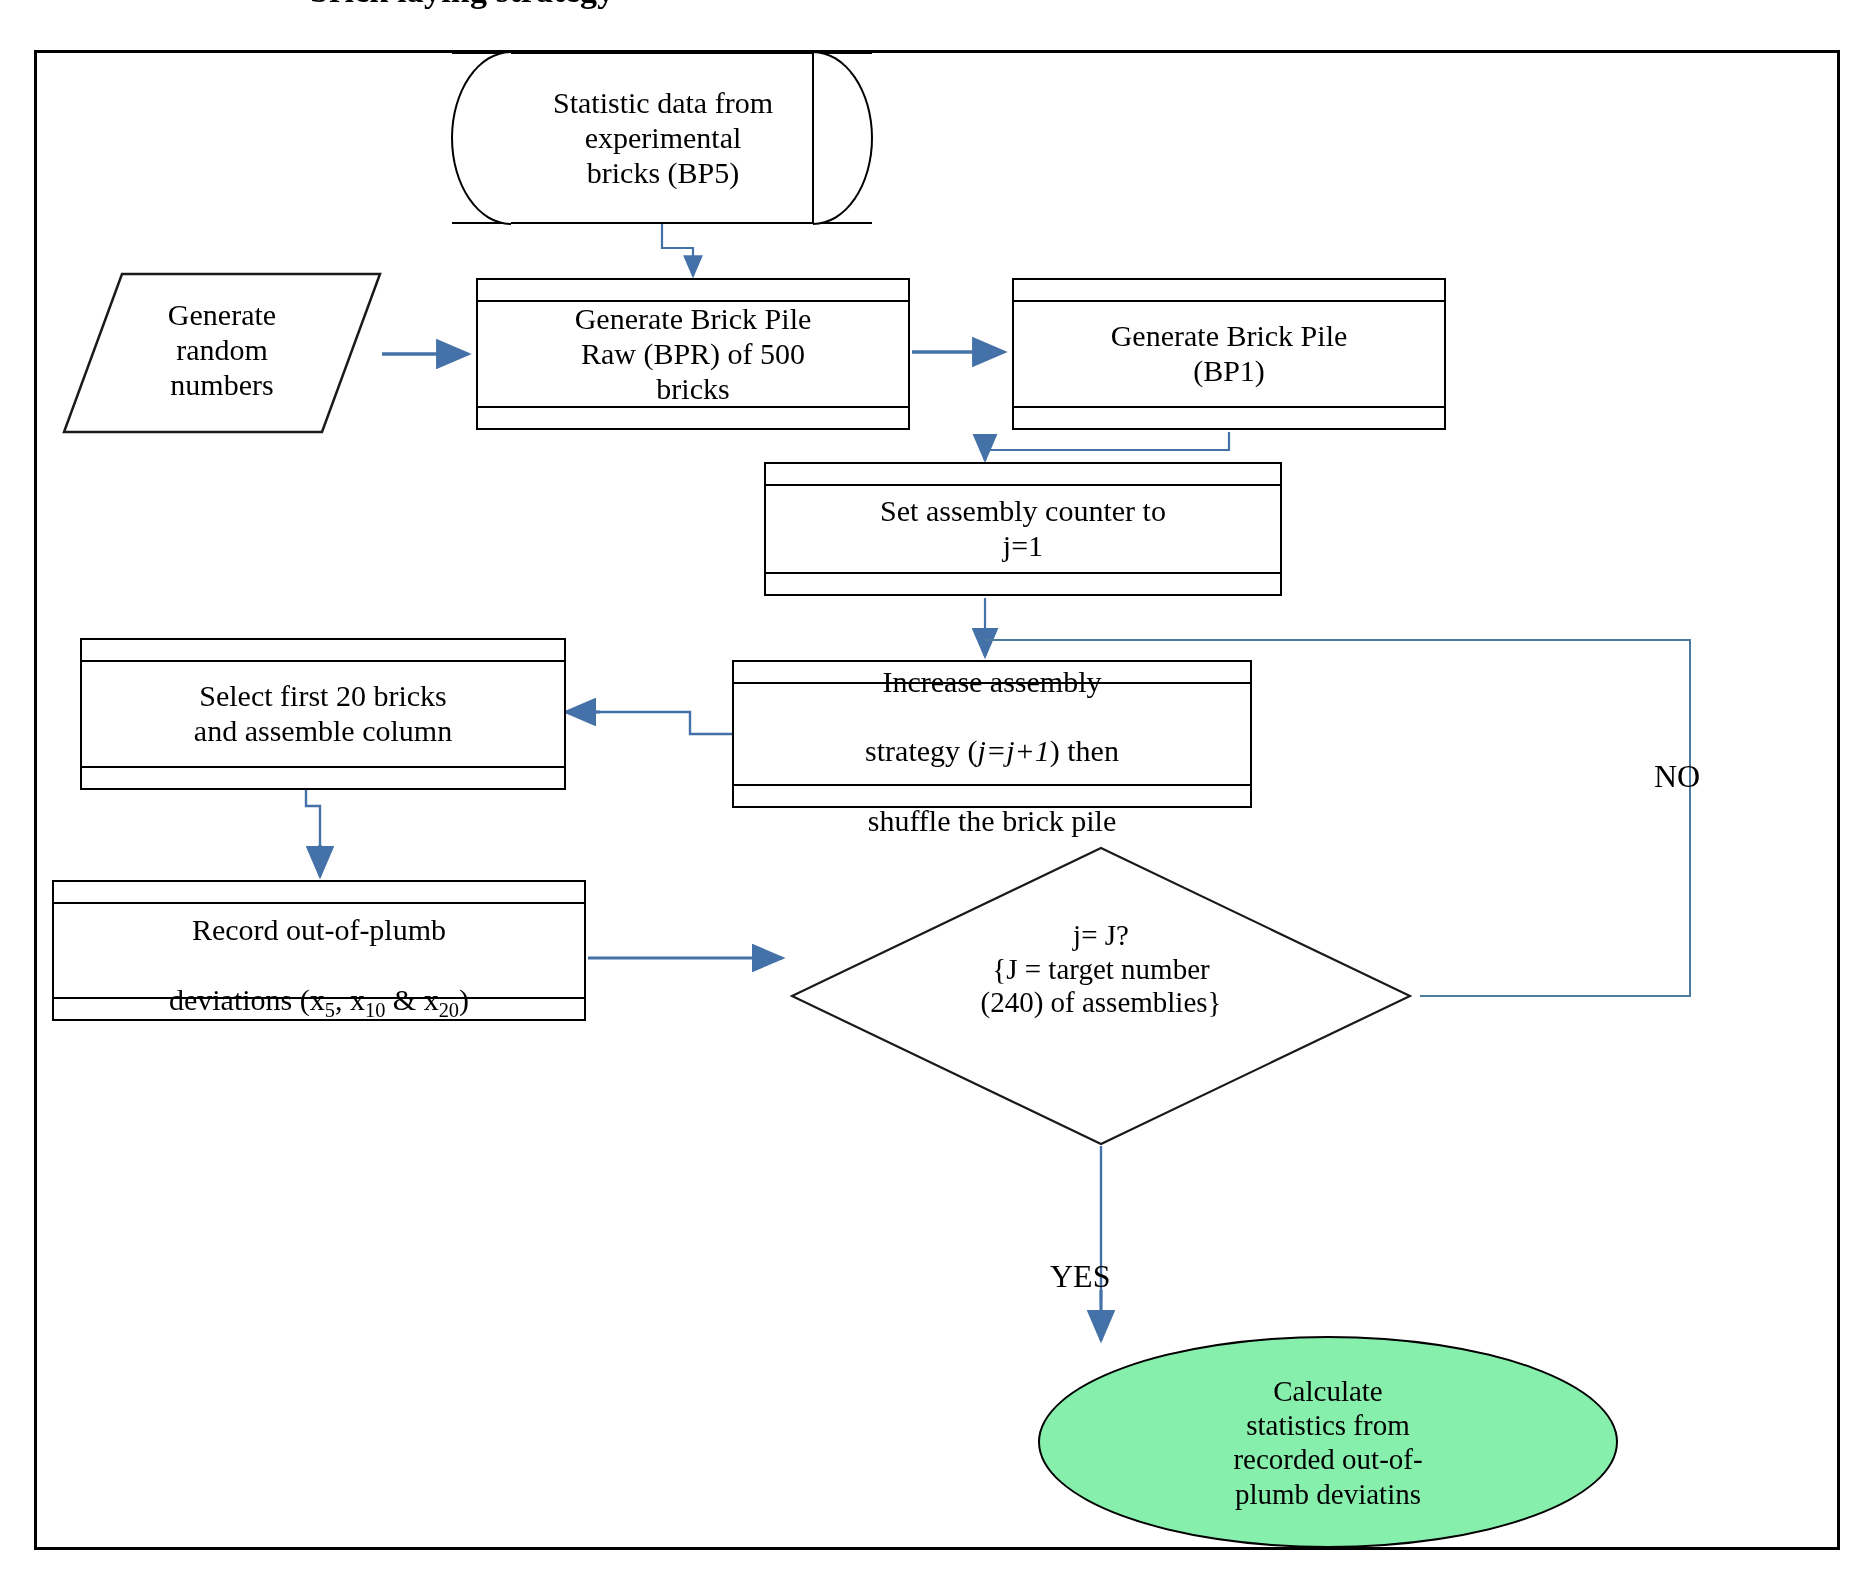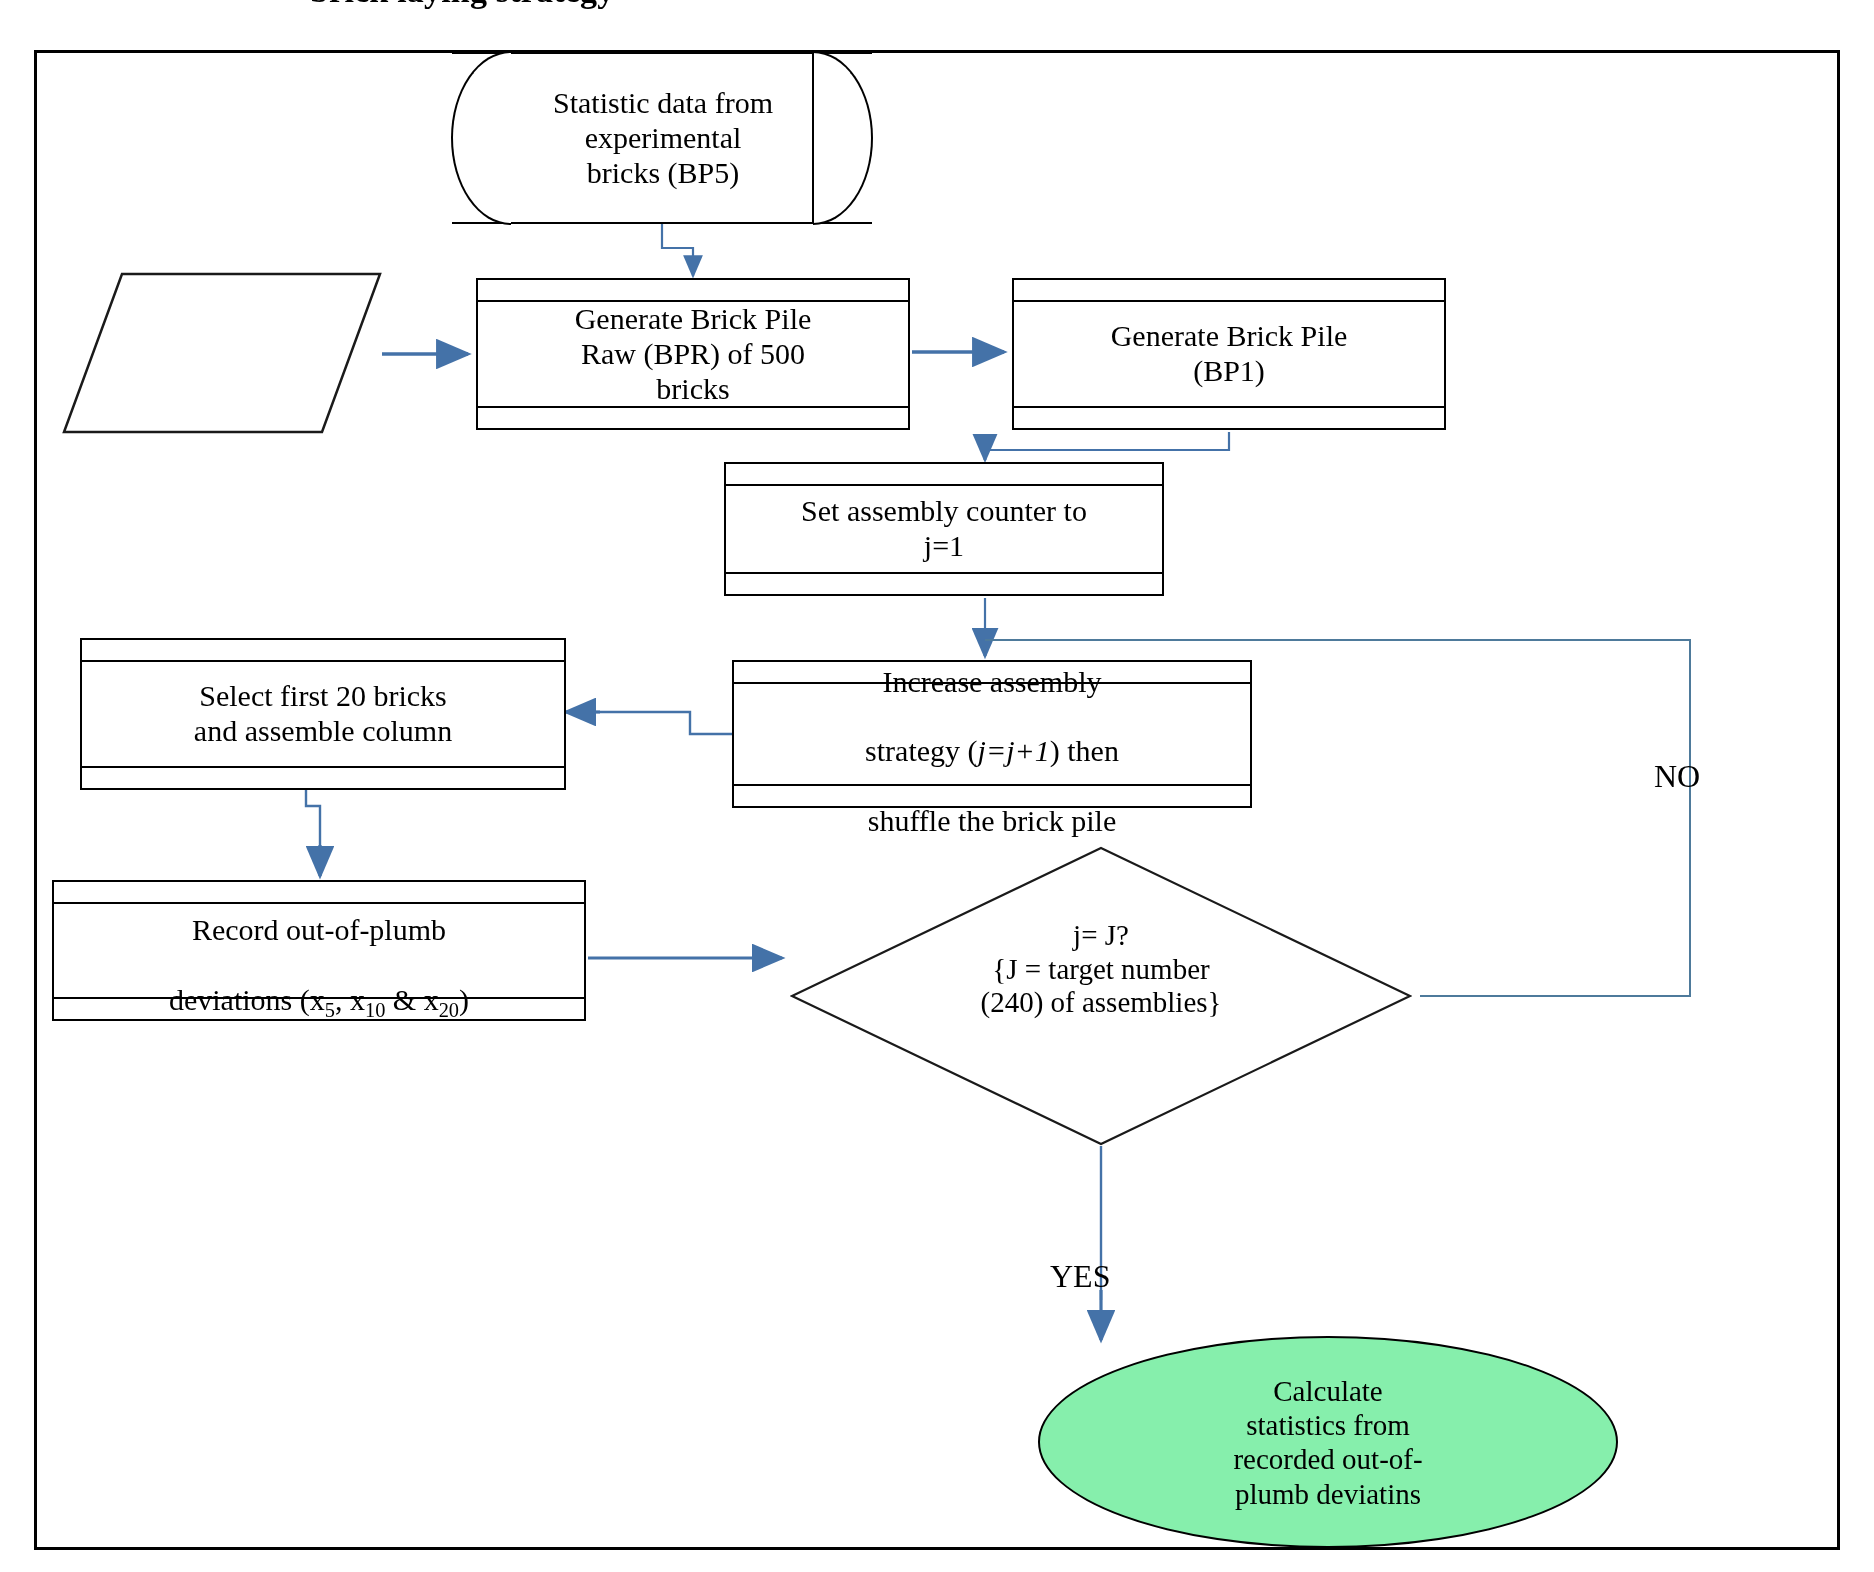"Generate" div.shape-text { html: none -> <div>Generate random numbers</div> }
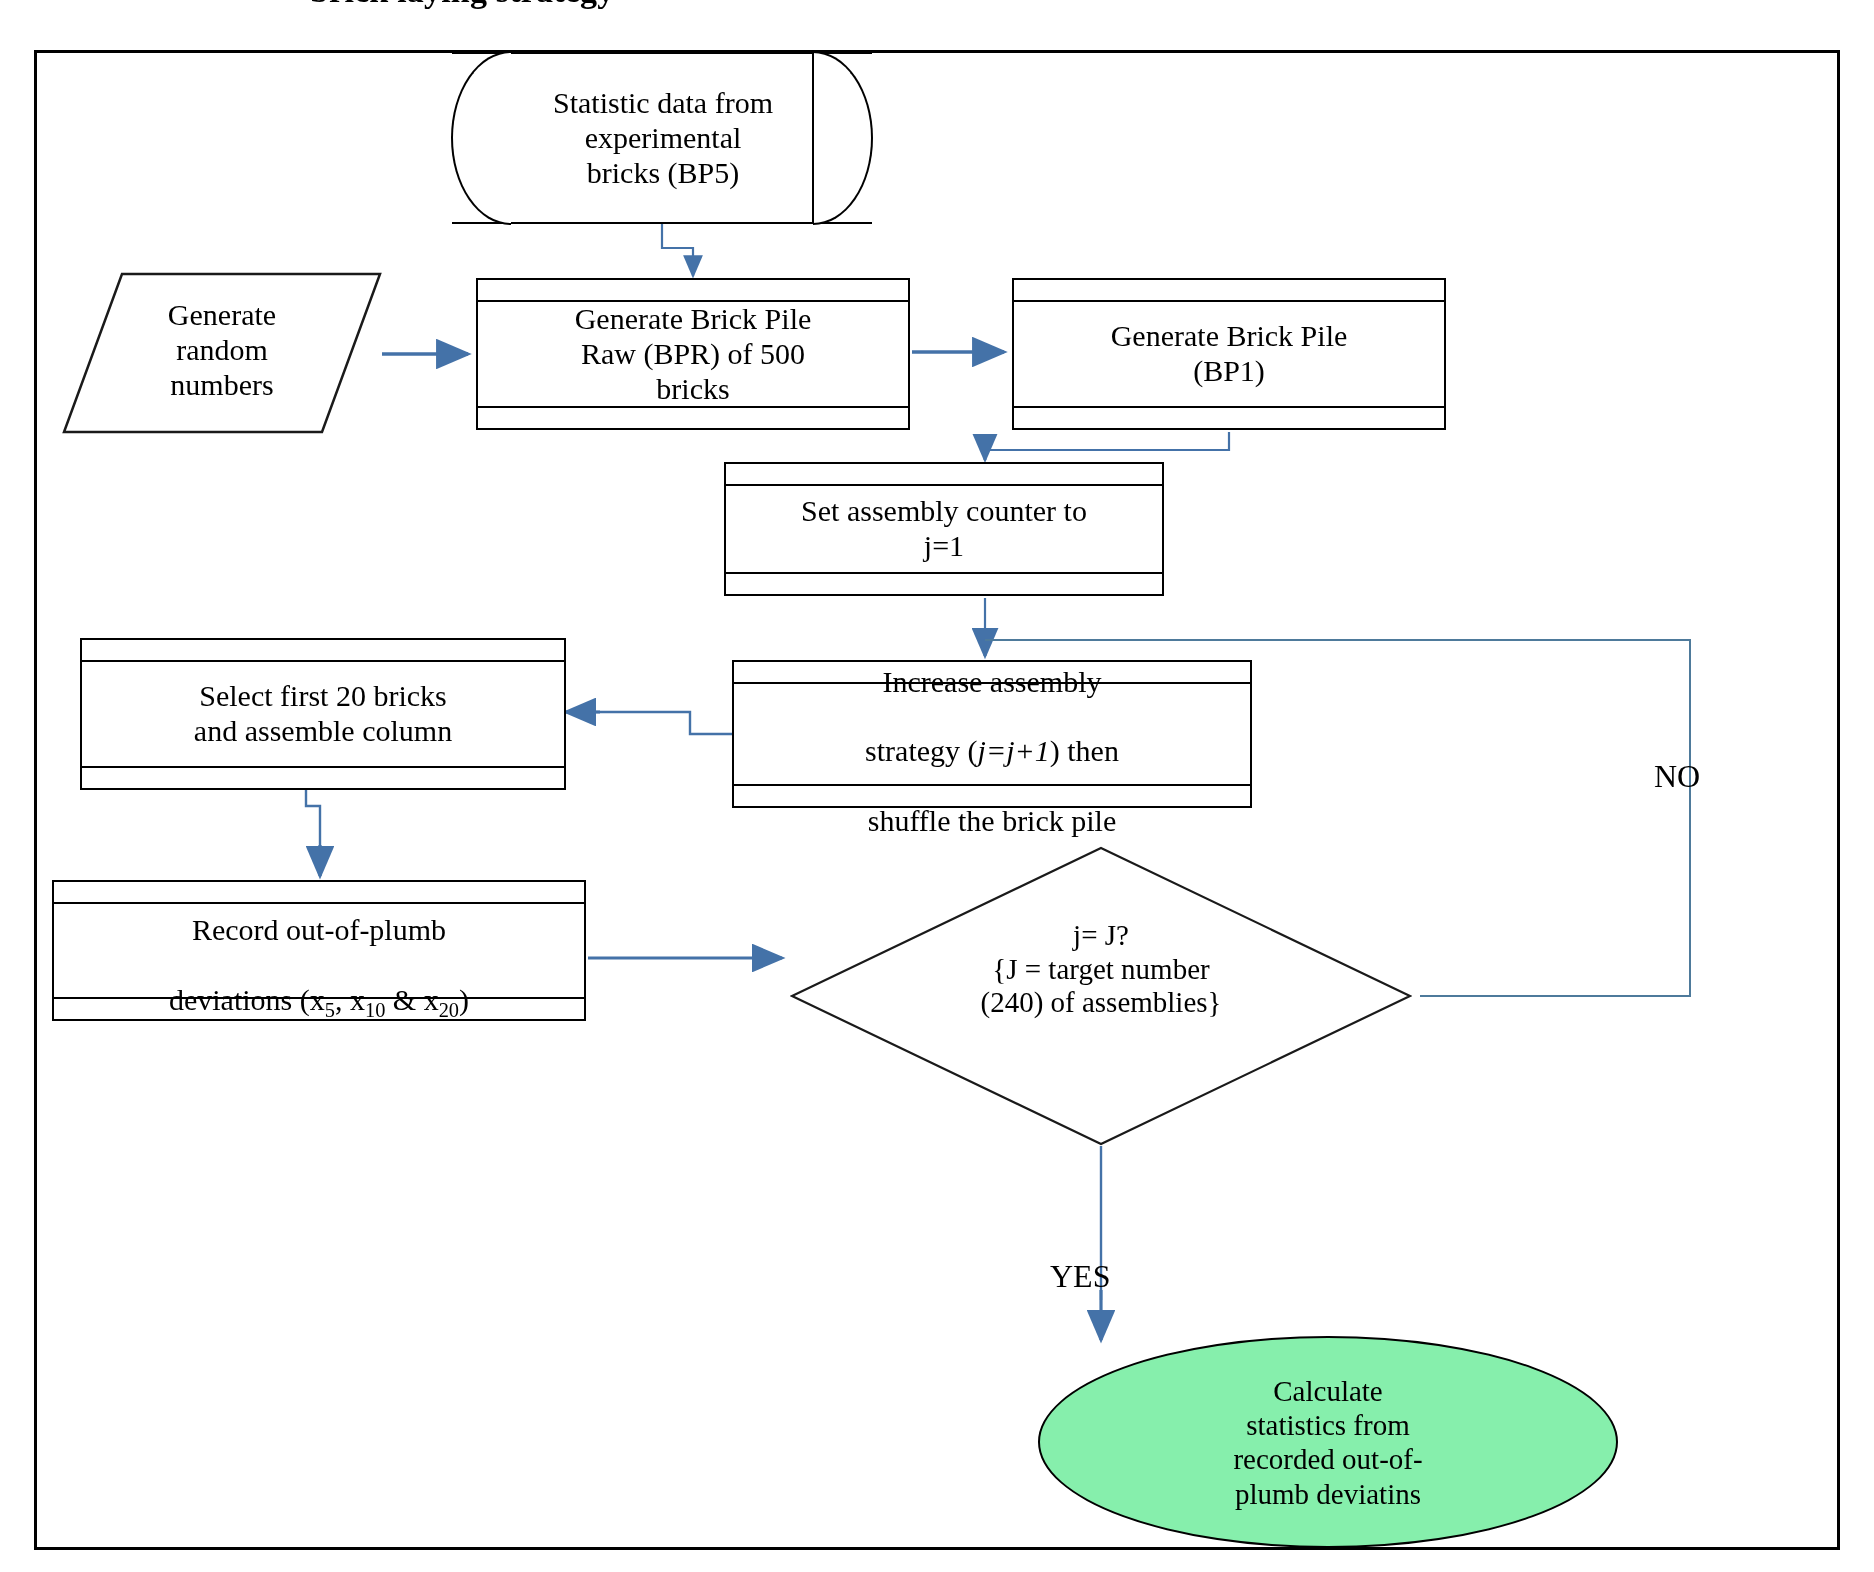"Set assembly counter to" #box-counter { left: 724px -> 764px; width: 440px -> 518px }
